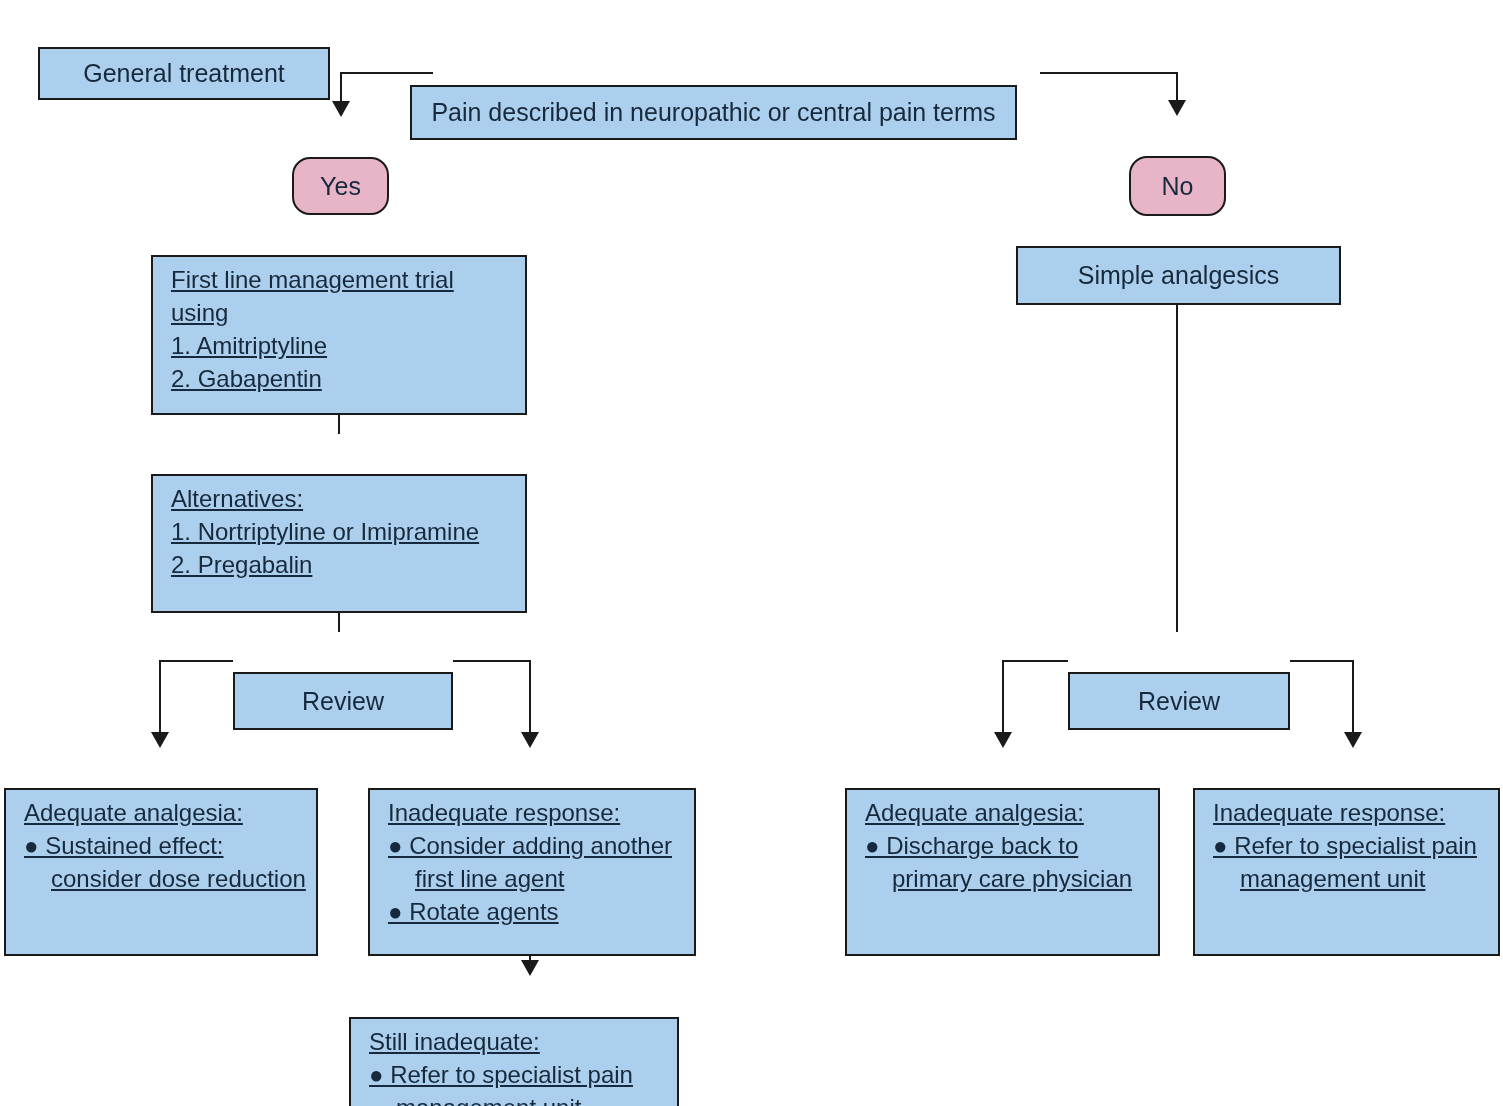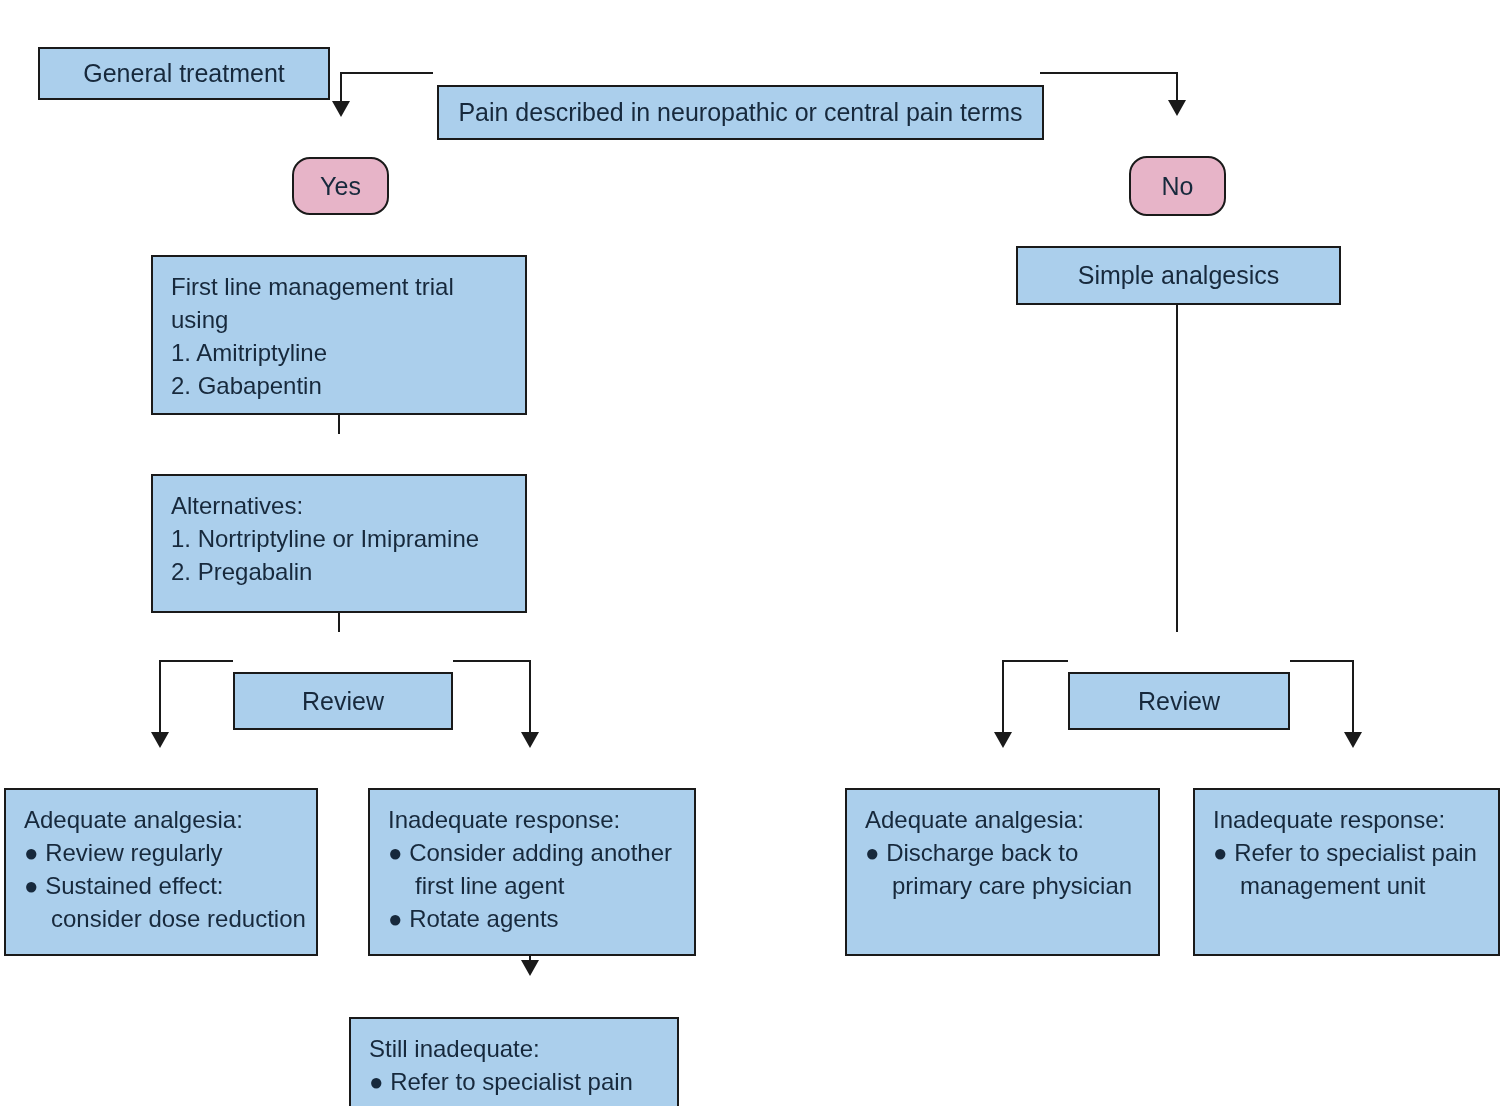"Pain described in neuropathic or" div.node { left: 437px -> 410px }
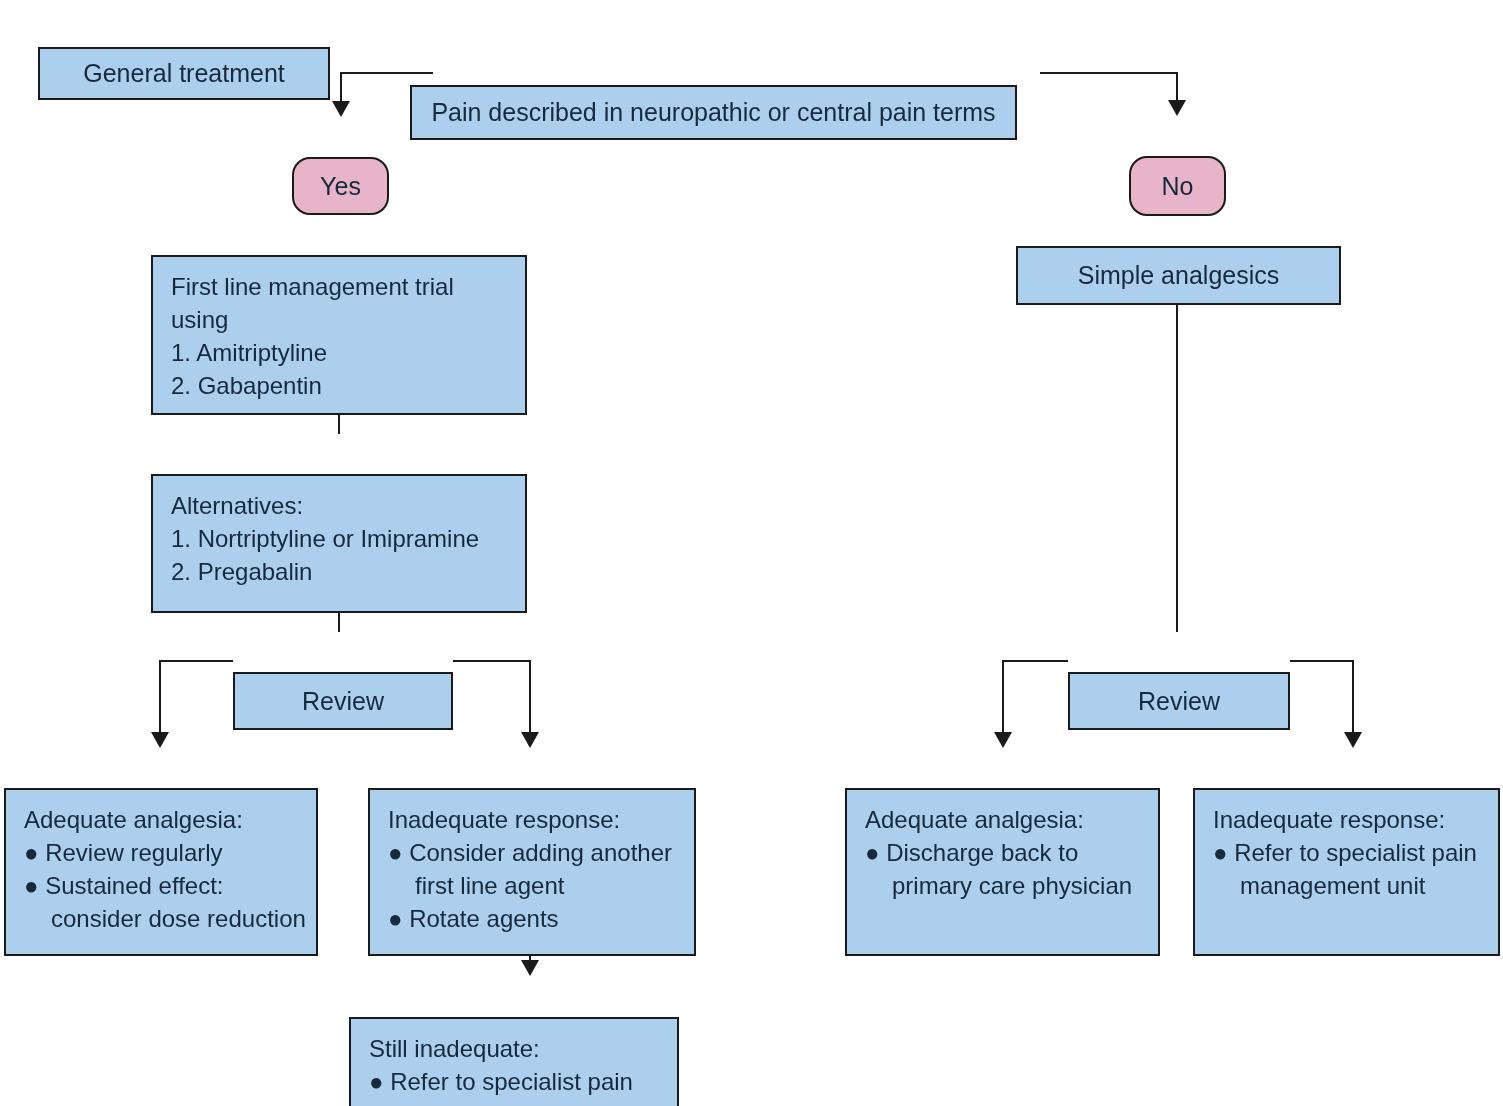"First line management trial" .node.multi { padding: 13px 18px -> 6px 18px; text-decoration: none -> underline }
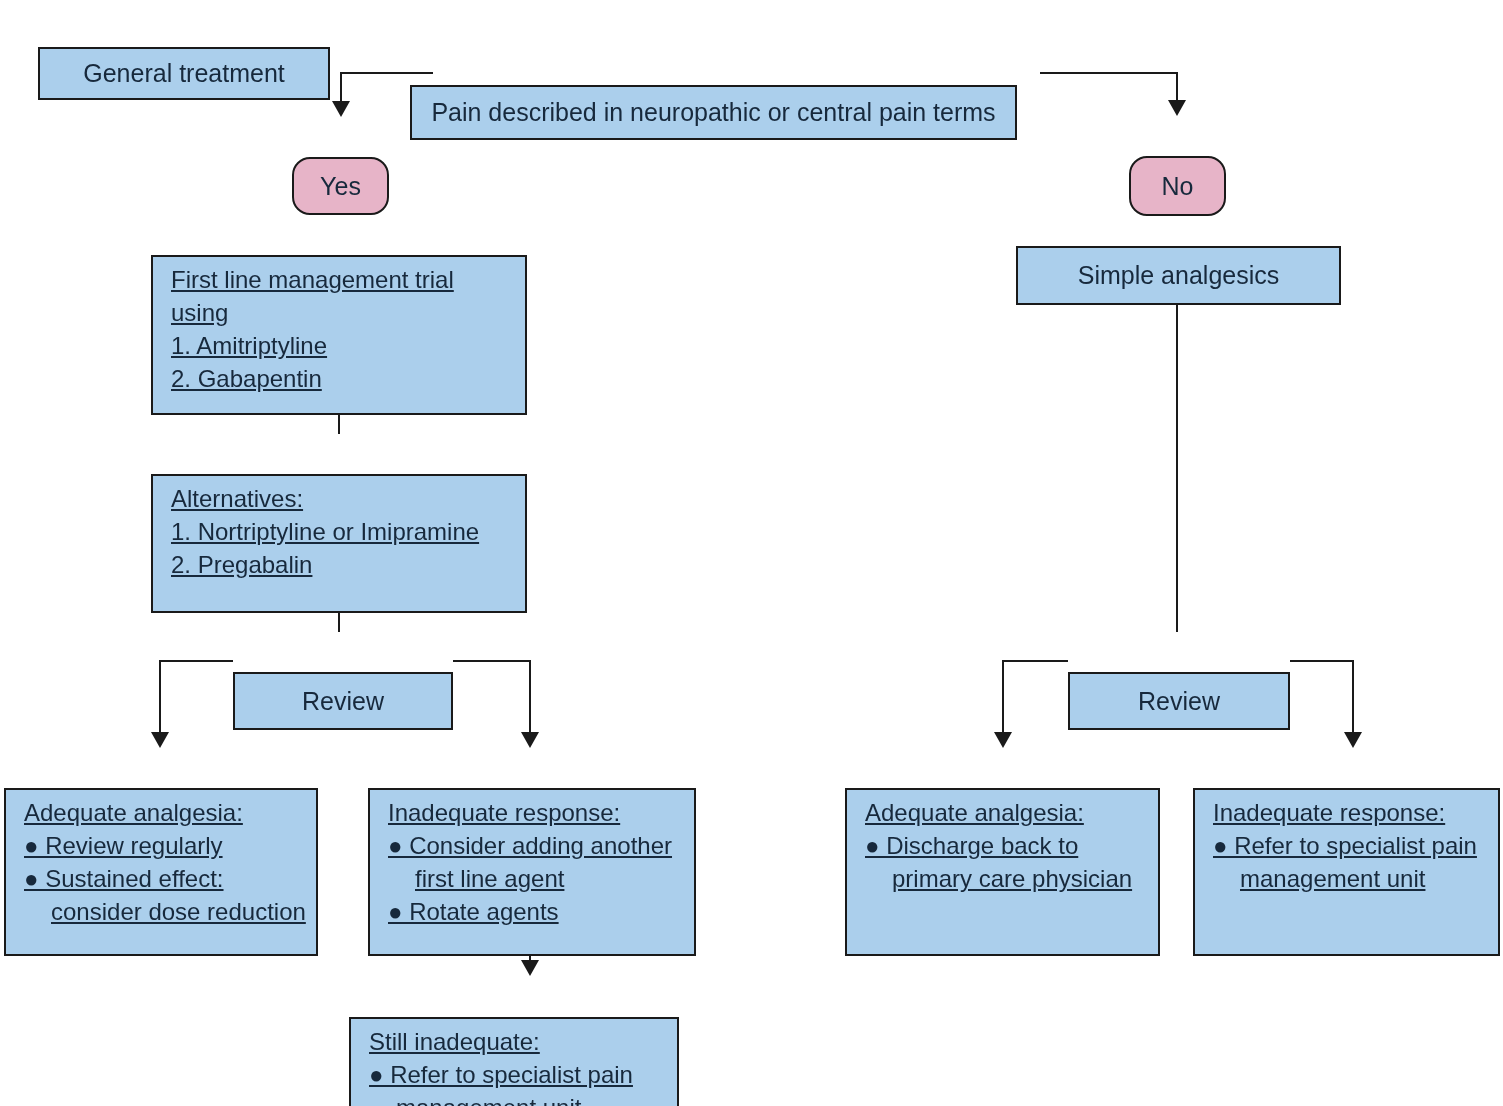"● Review regularly" div.line { html: <div>● Review regularly</div> -> none }
